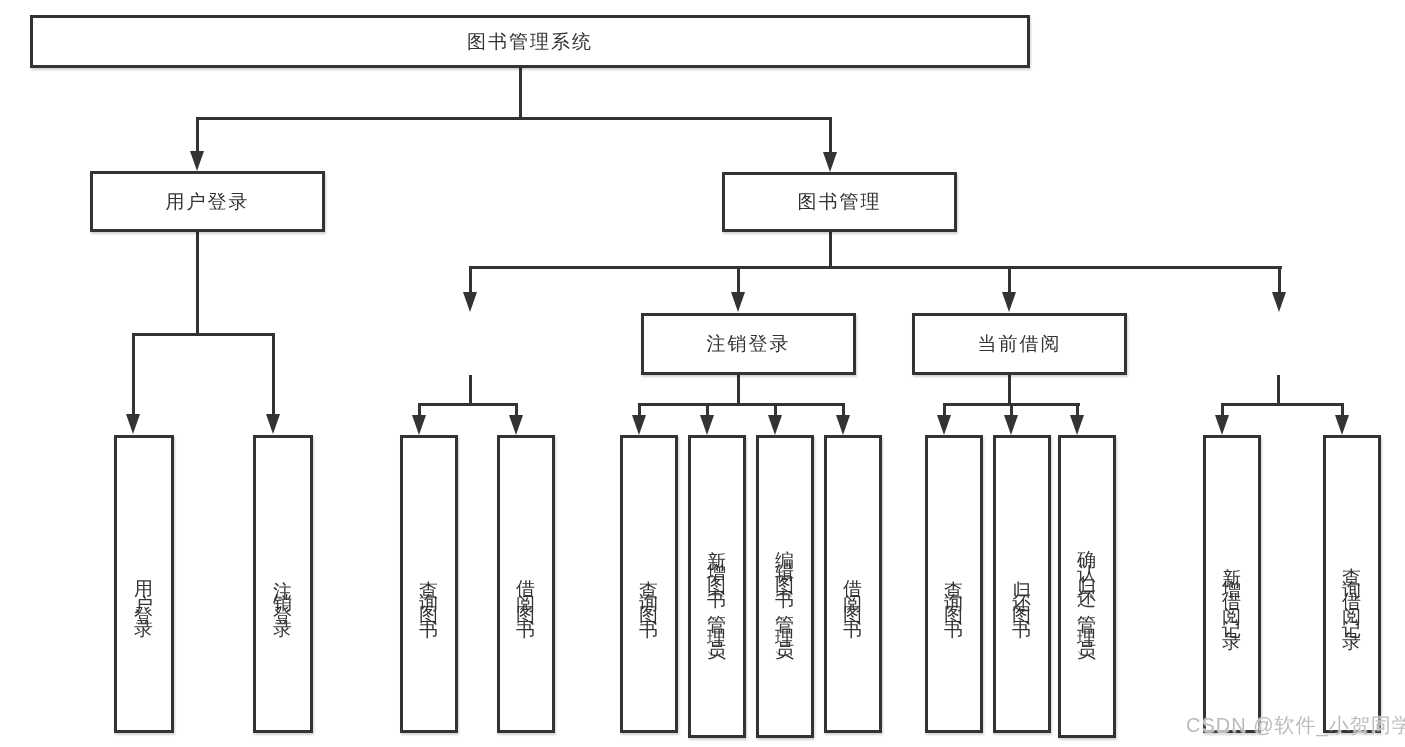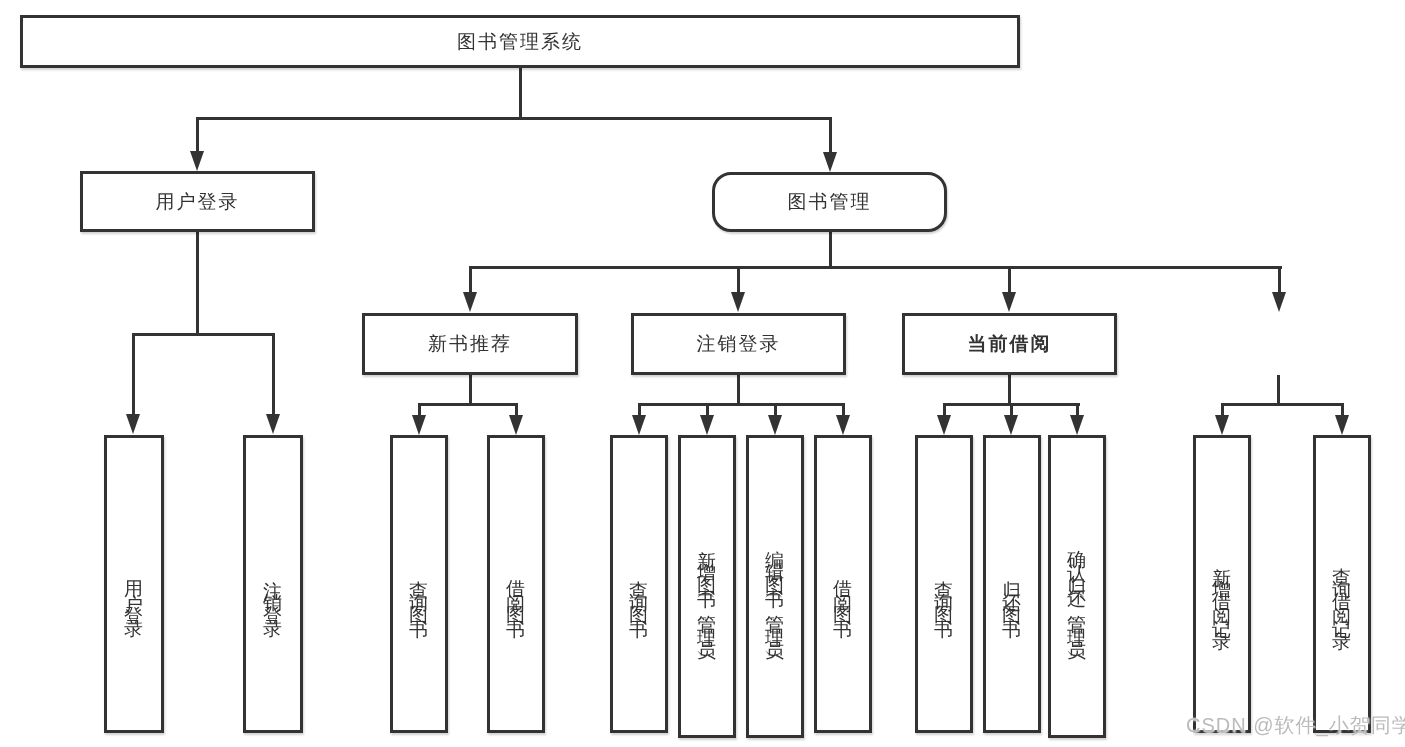"图书管理系统" .box { margin-left: none -> 10px }
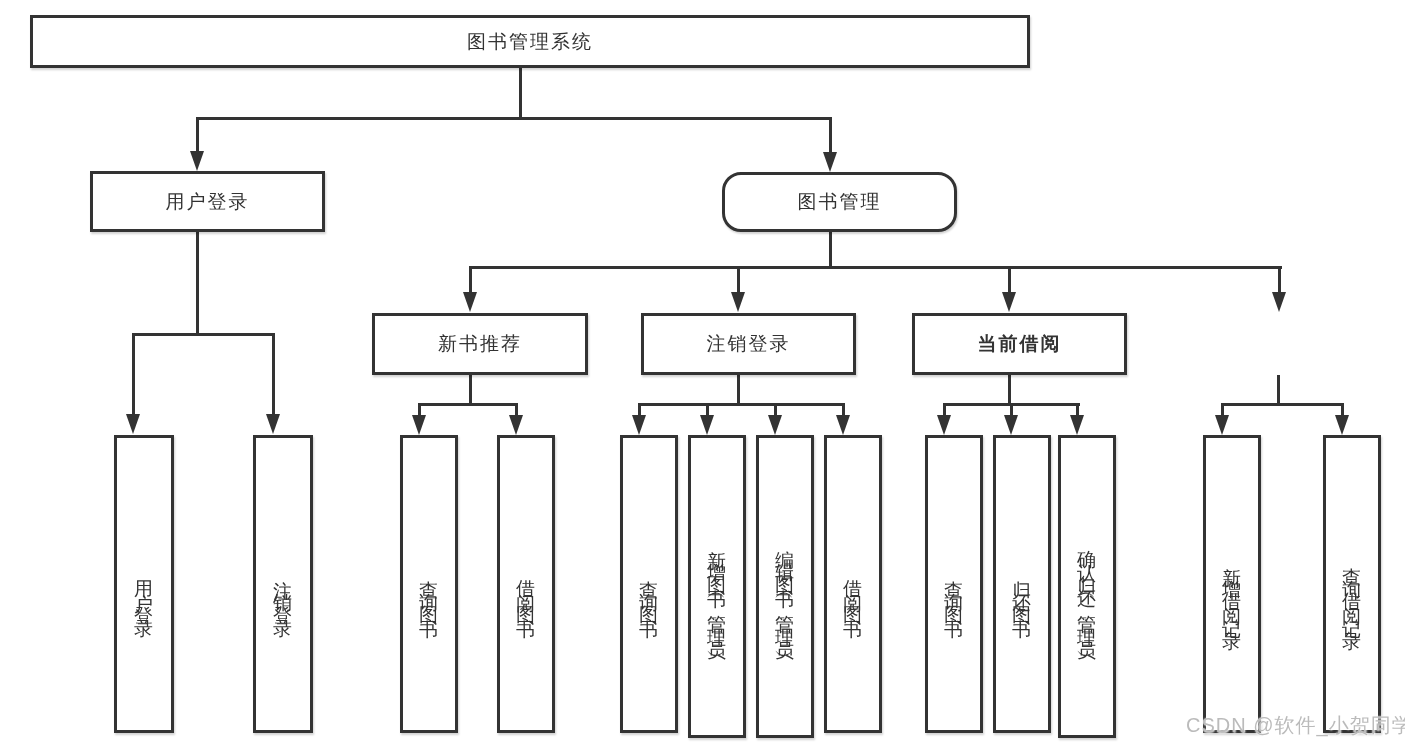"图书管理" #n-mgmt { border-radius: 19px -> none }
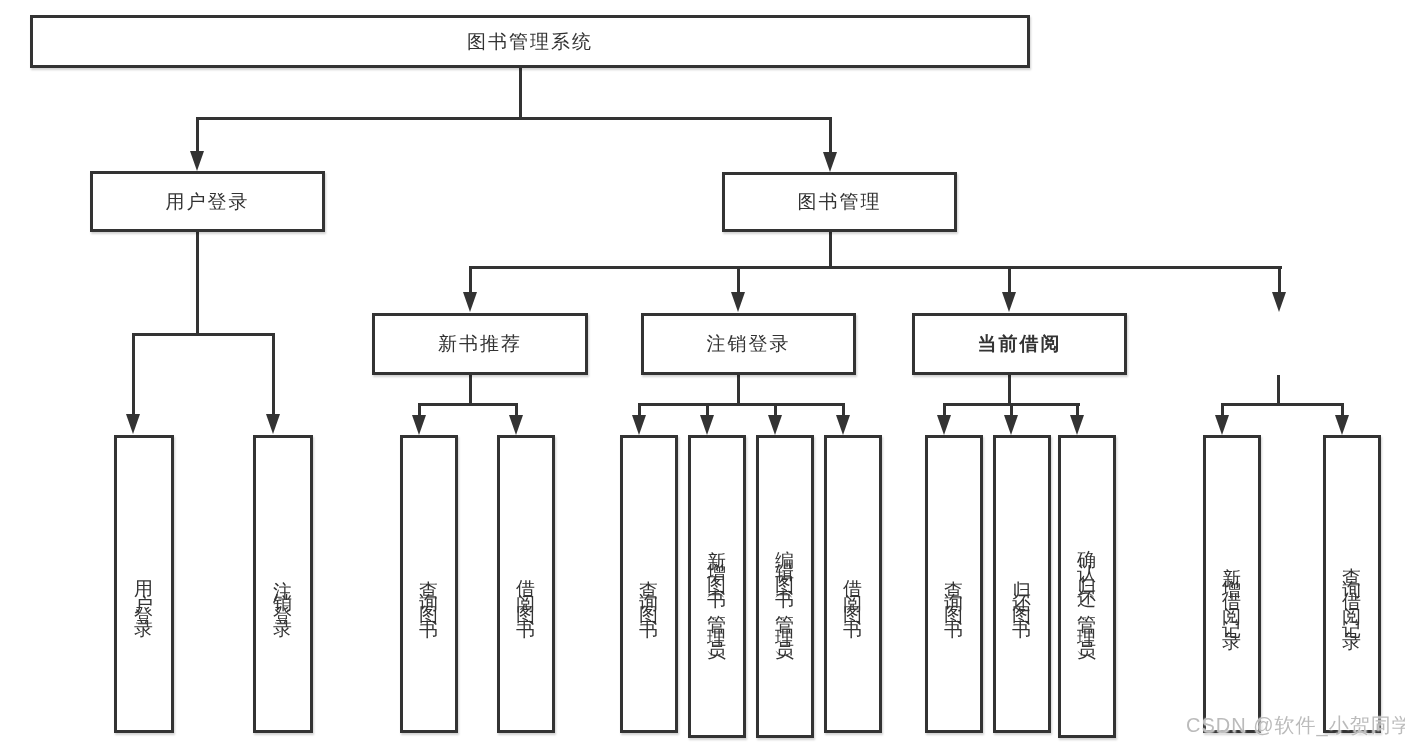"新书推荐" div.box { html: <div>新书推荐</div> -> none }
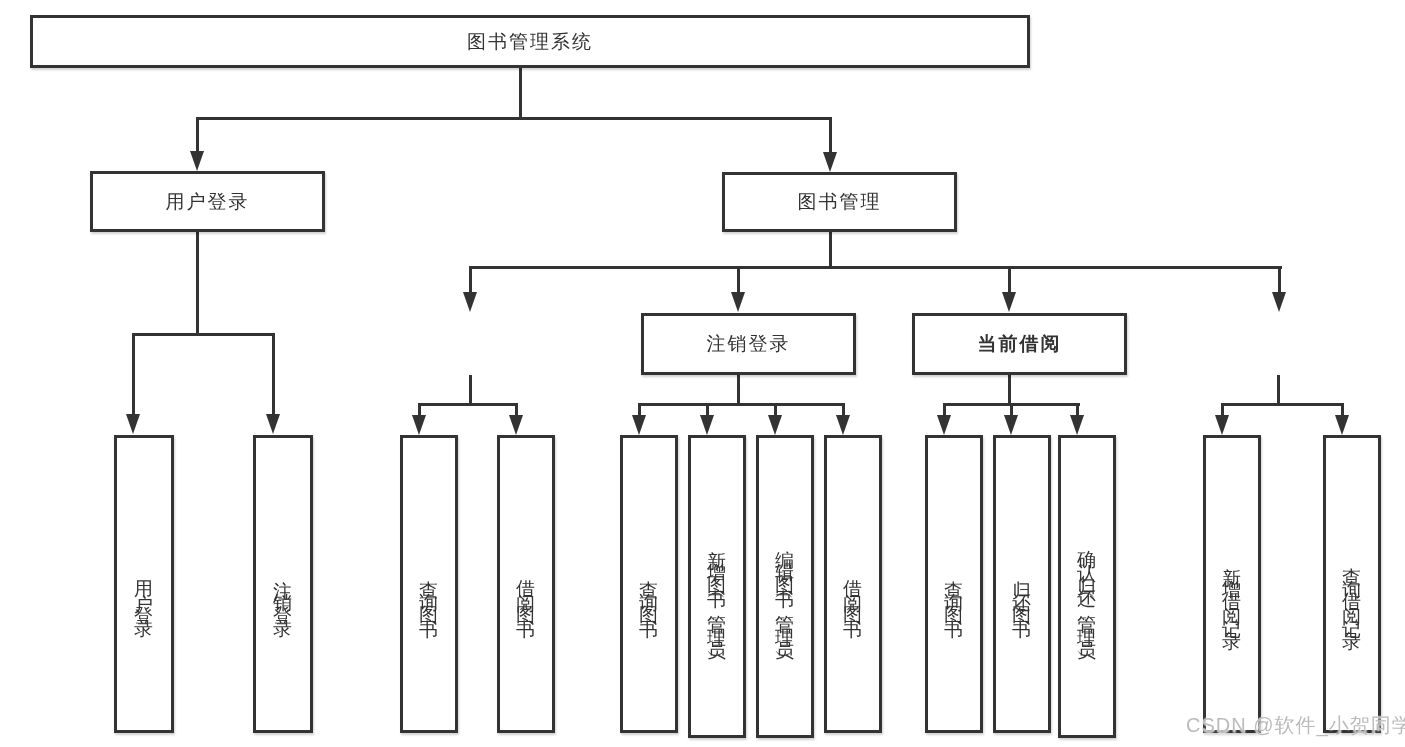"当前借阅" #n-l3-2 { font-weight: bold -> none }
